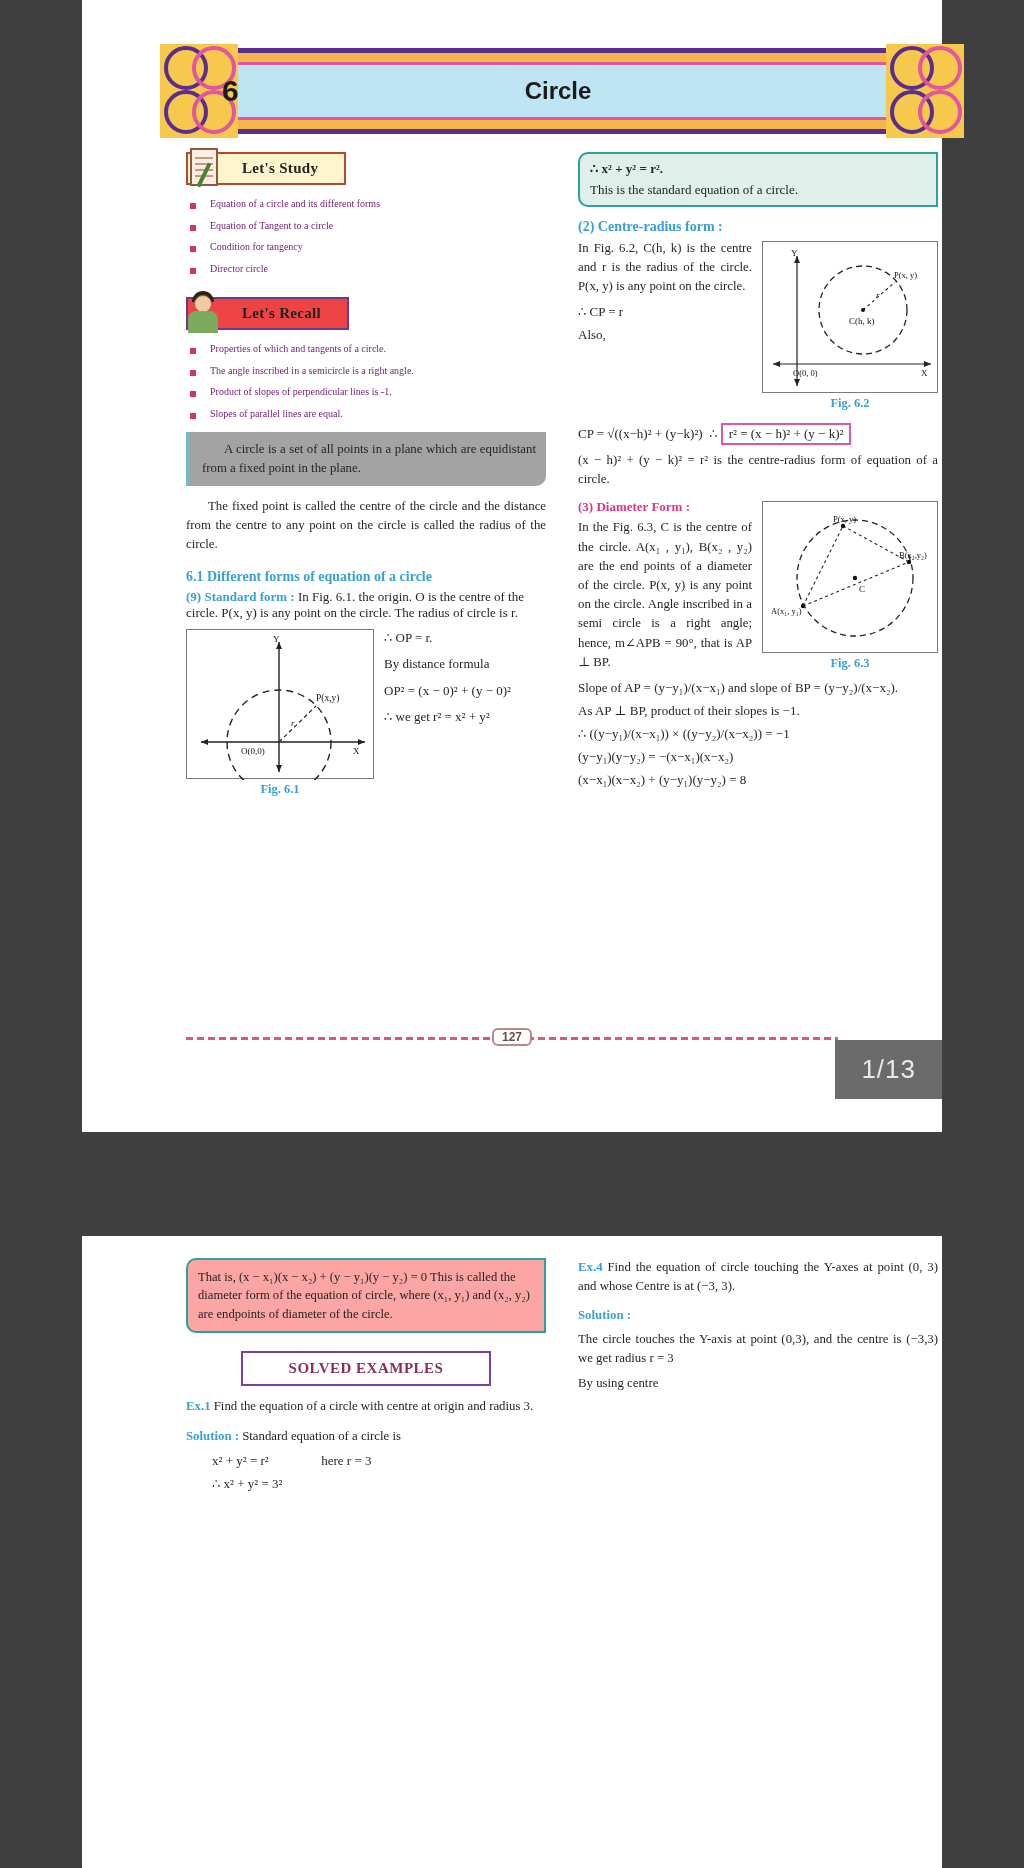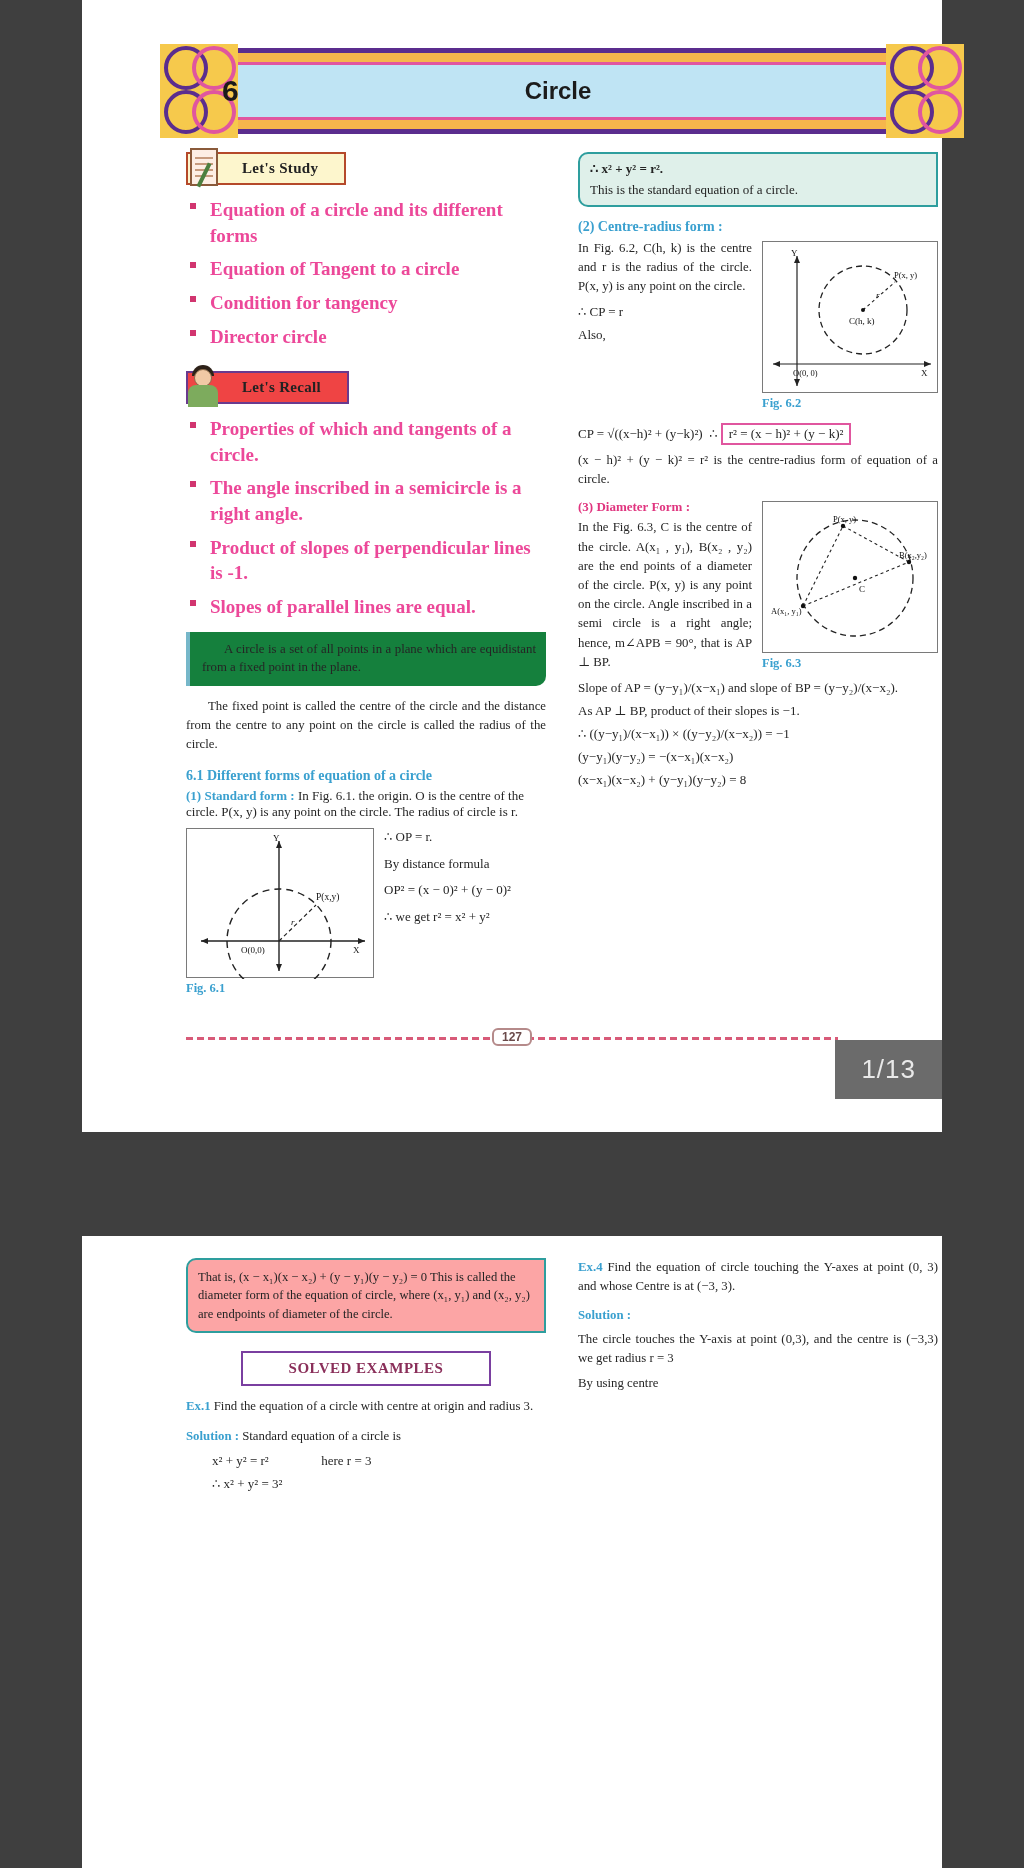"Equation of a circle and" ul.bullets li { color: #ec4899 -> #701a75; font-size: 19px -> 10px; font-weight: bold -> normal }
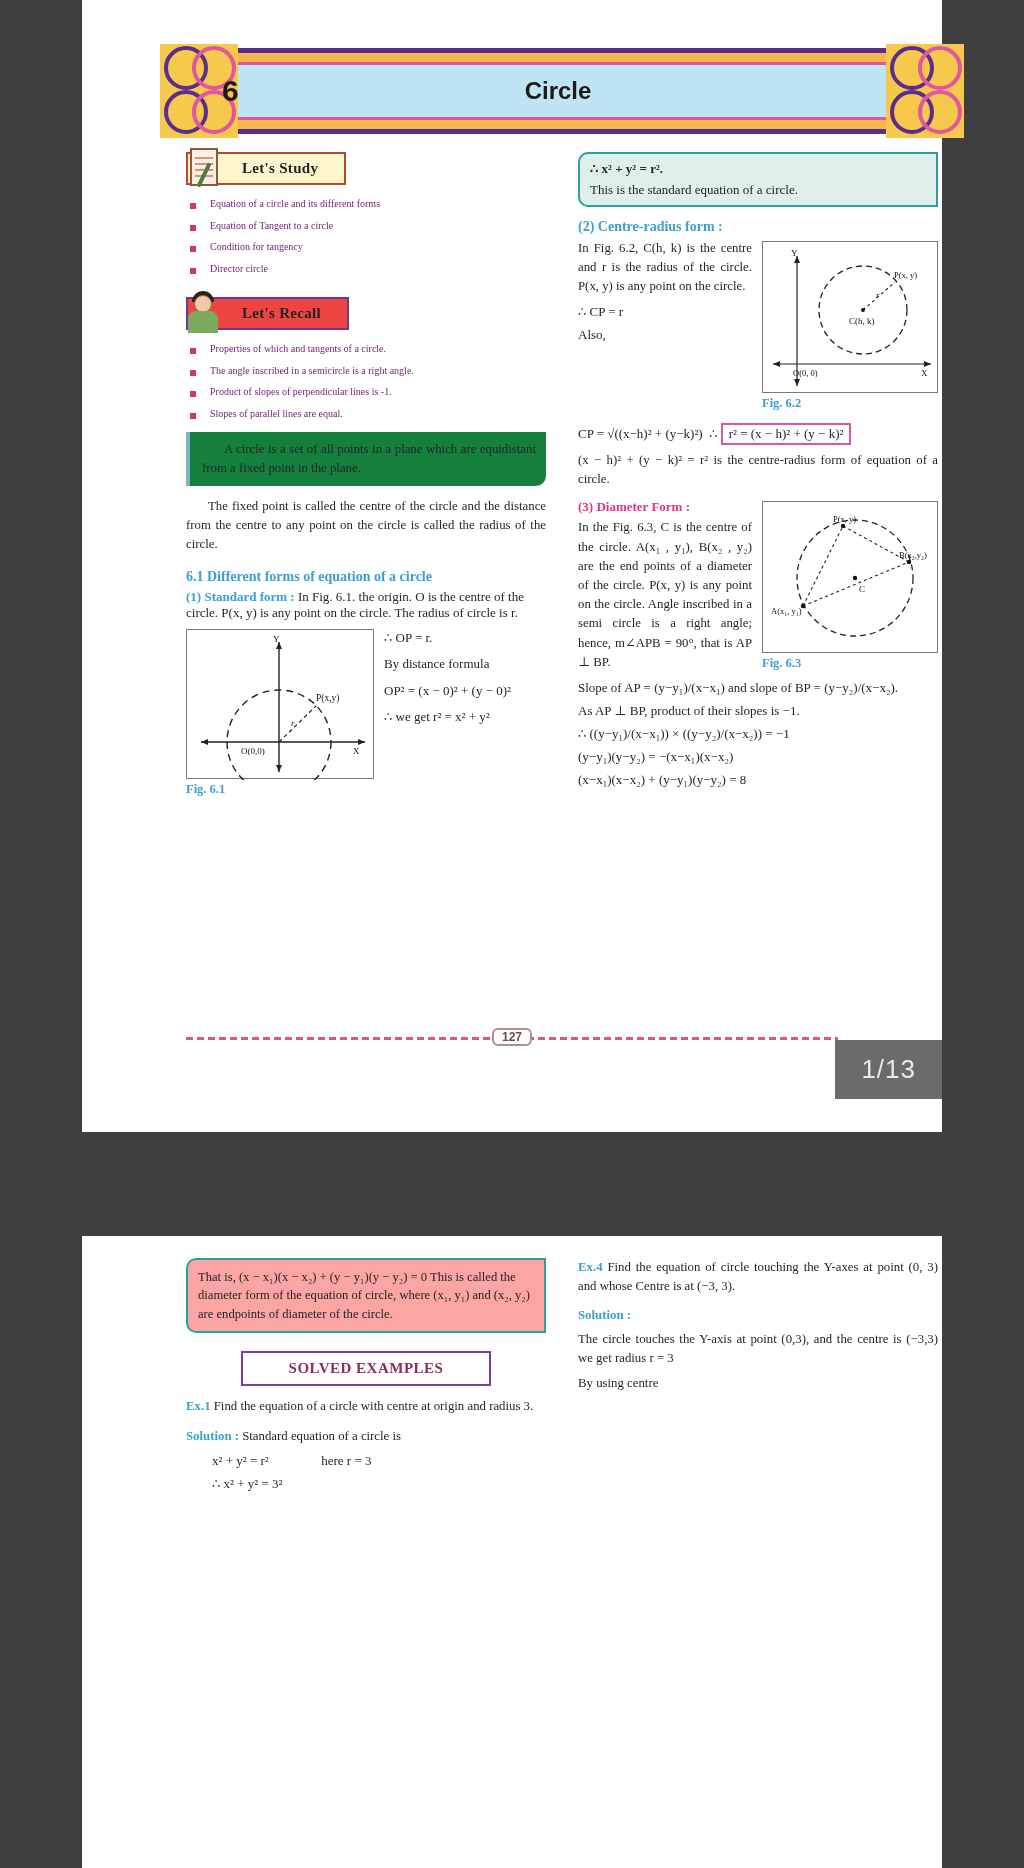"Fig. 6.2" .figcap { text-align: none -> center }
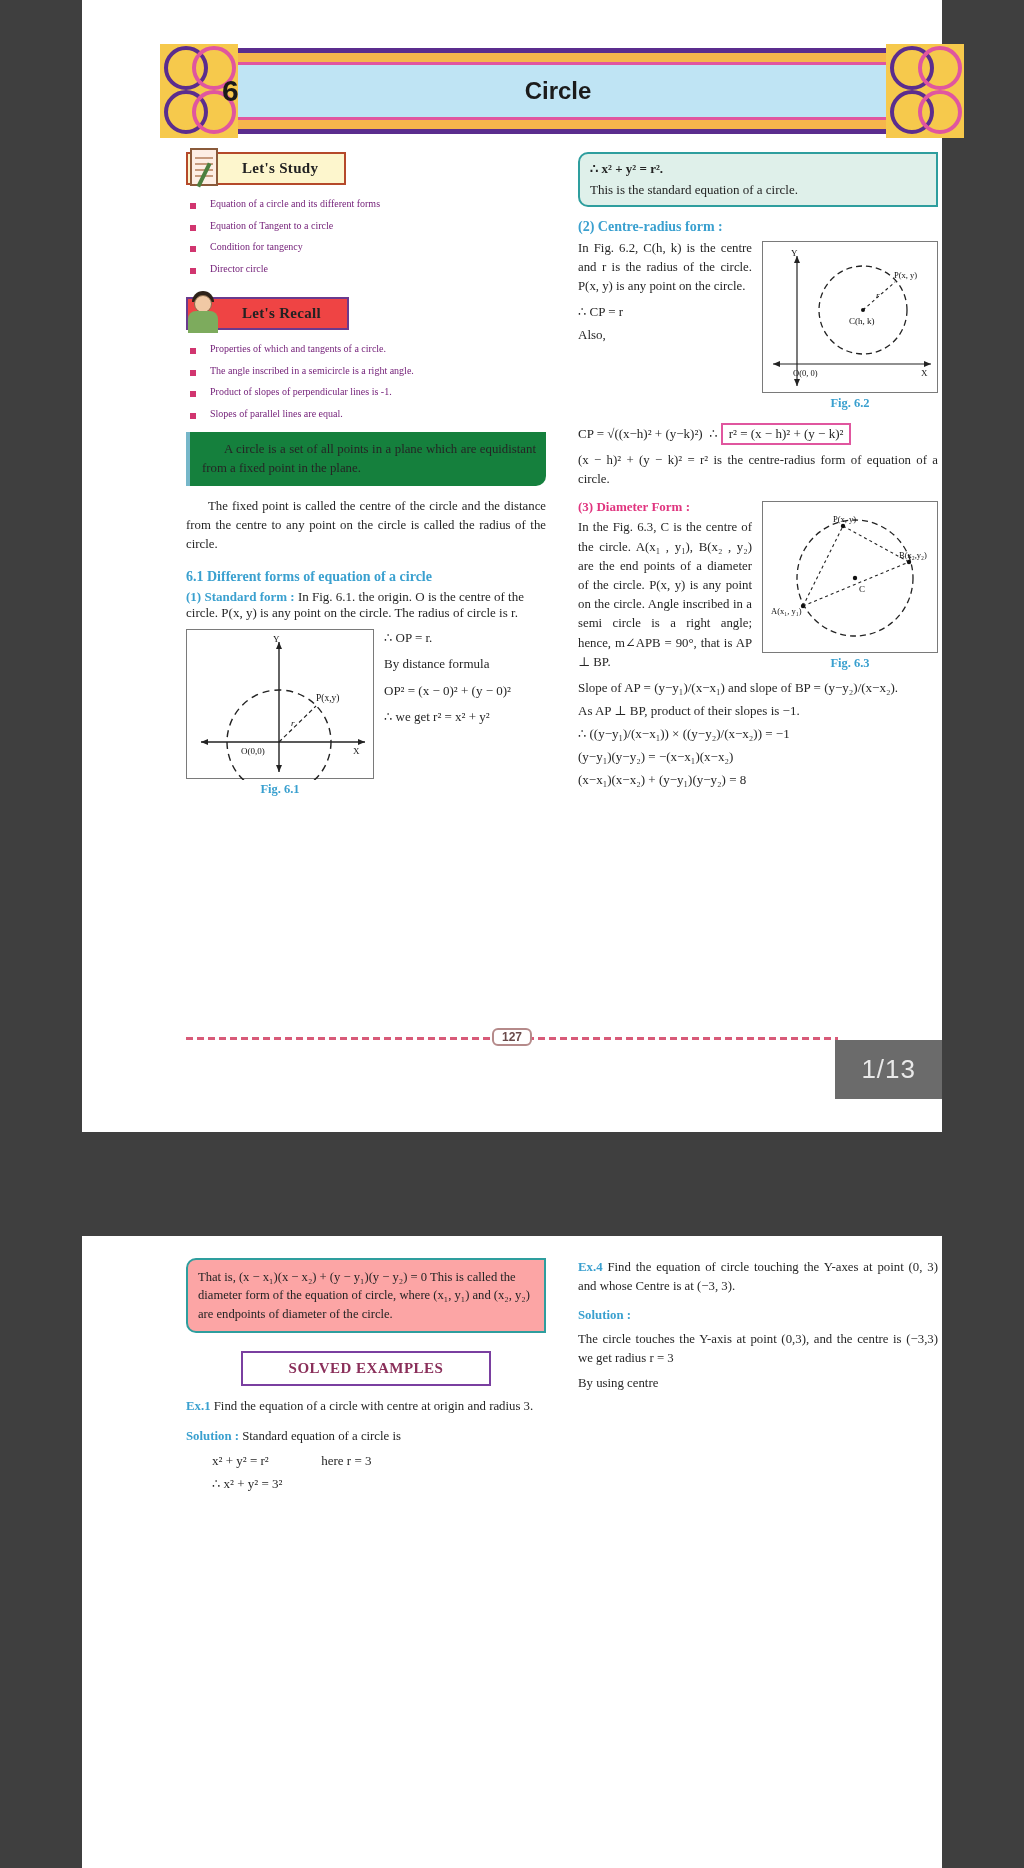"A circle is a set" .callout { background: #15803d -> #a3a3a3 }
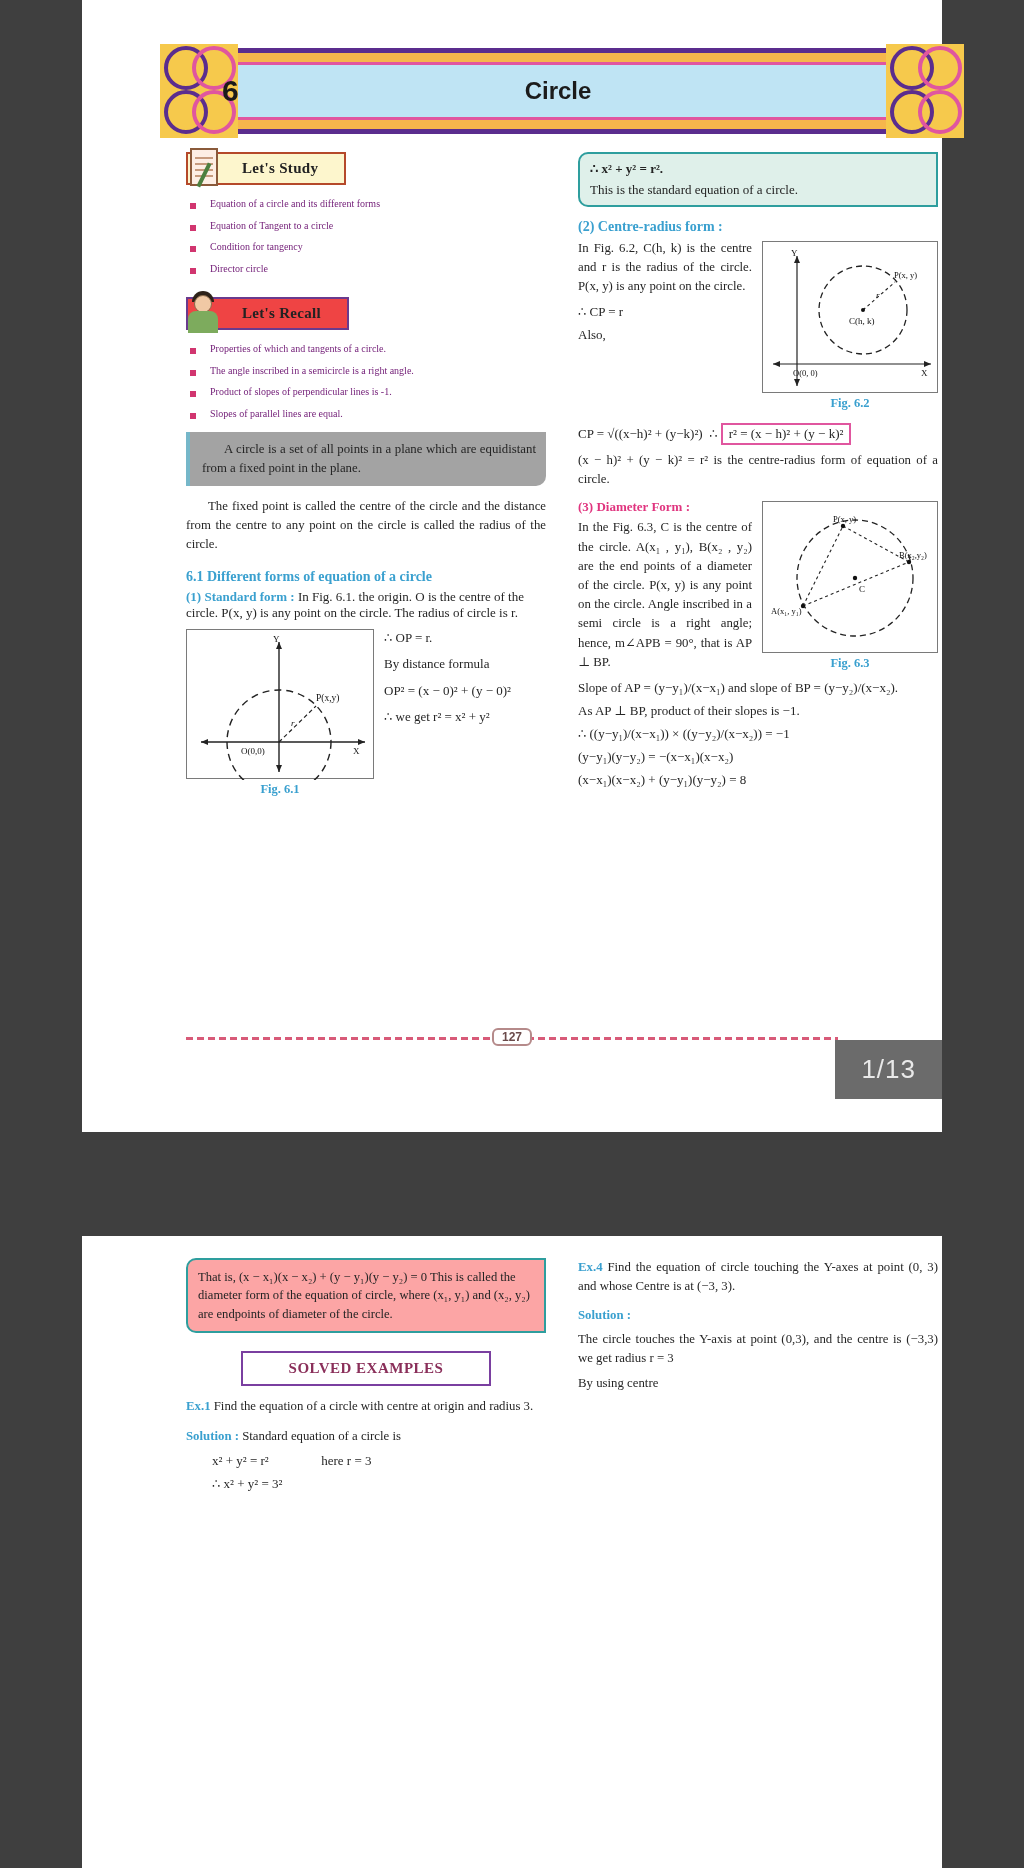"(1) Standard form :" span { text: 1 -> 9 }
